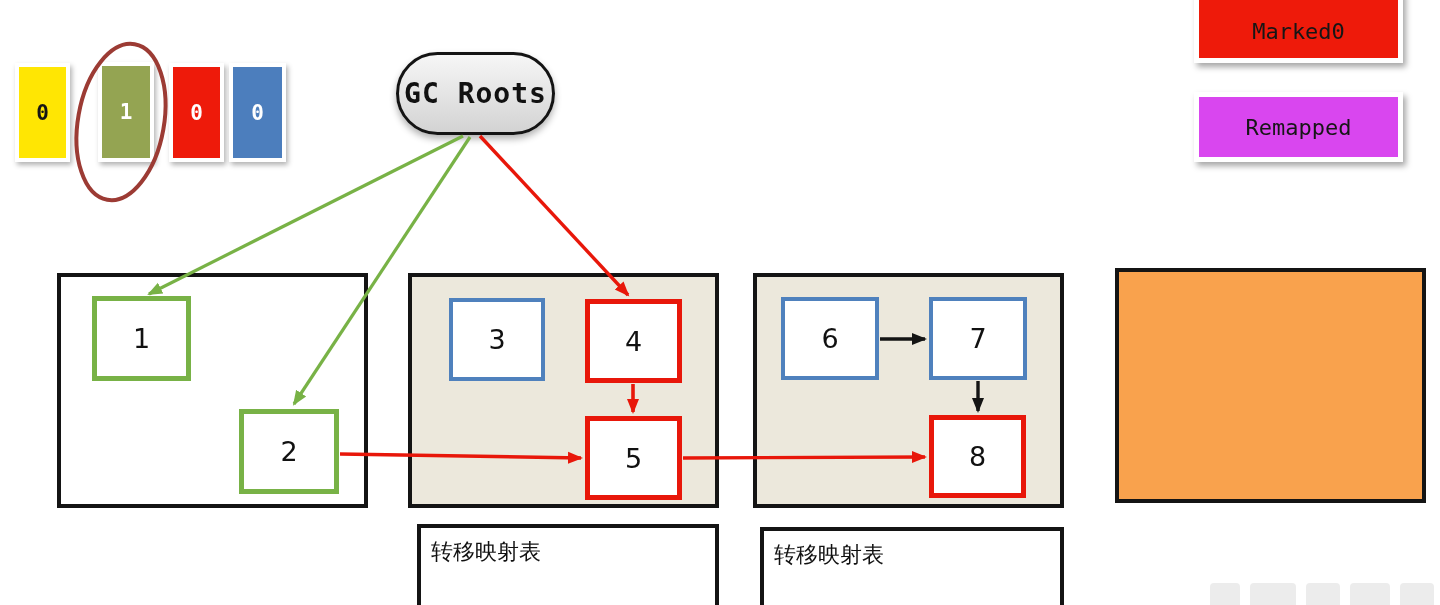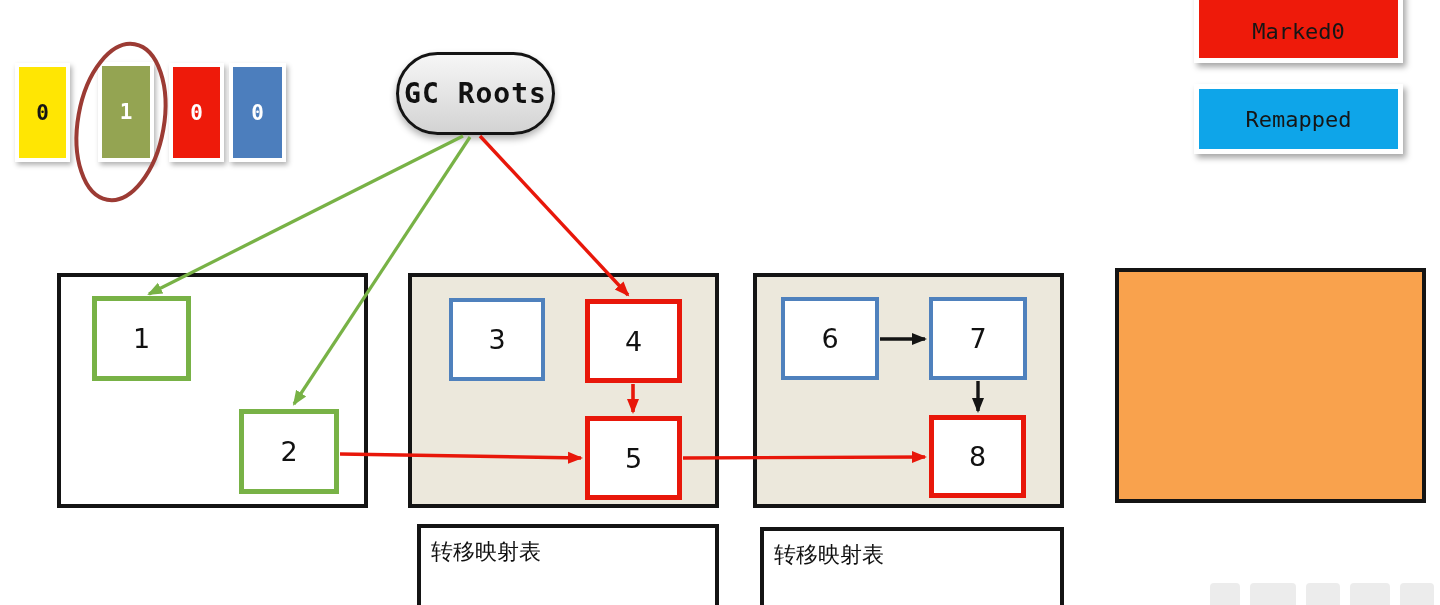"Remapped" .legend-remapped { background: #0ea5e9 -> #d946ef; top: 84px -> 92px }
